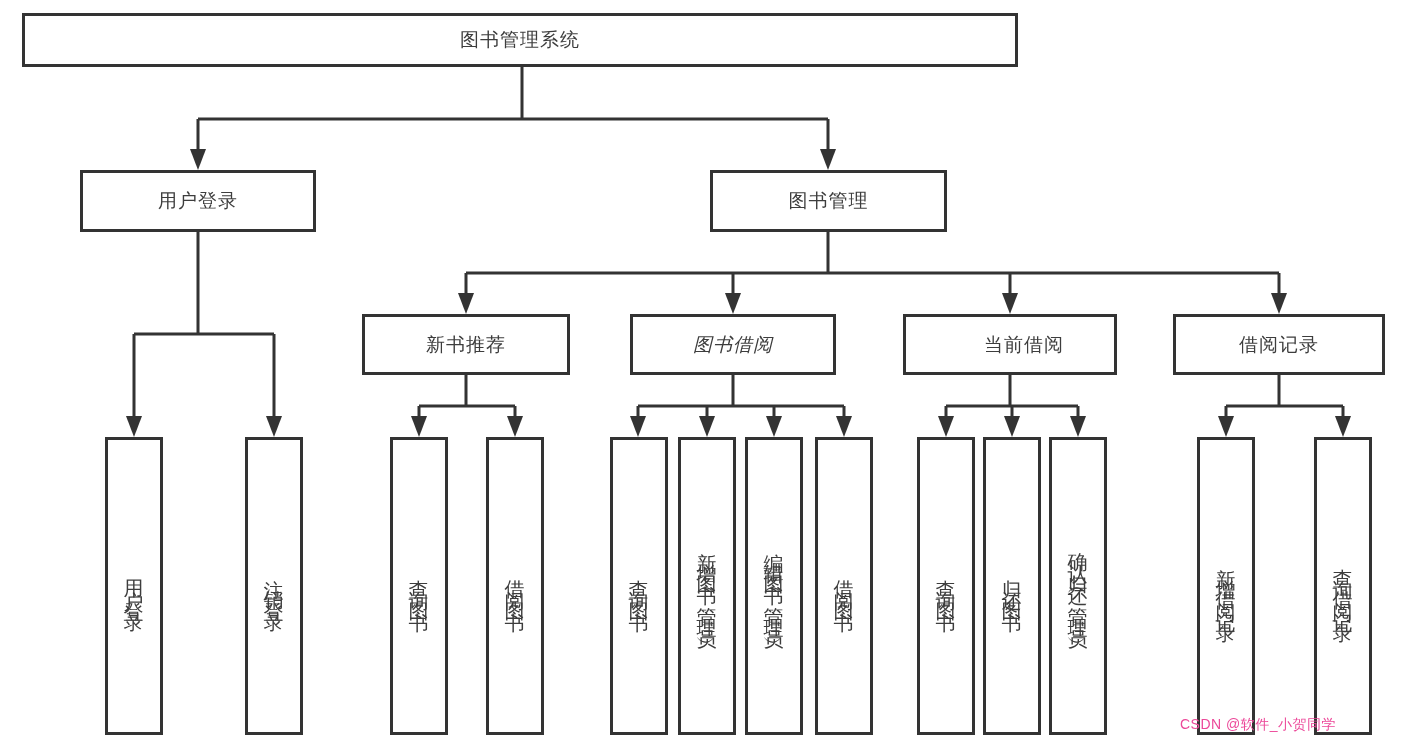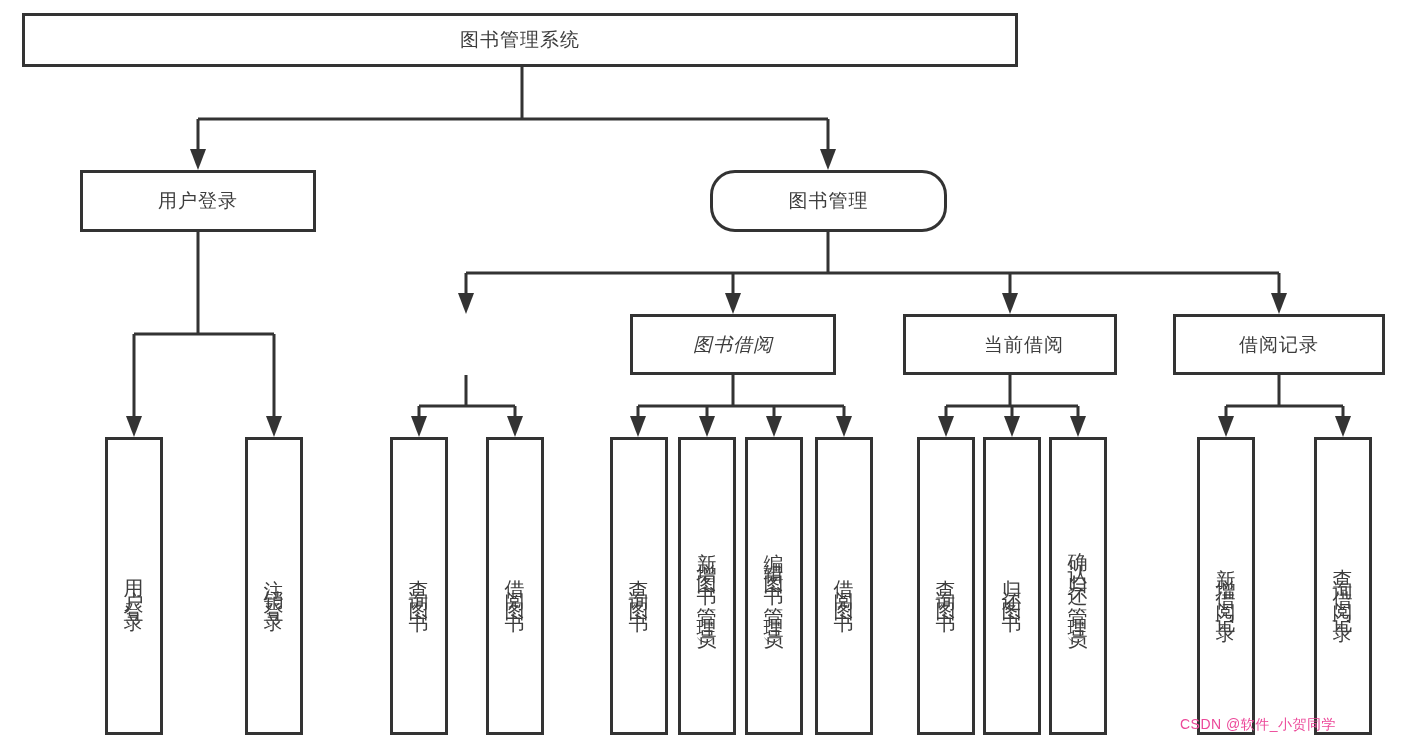"图书管理" div.hnode { border-radius: 25px -> none }
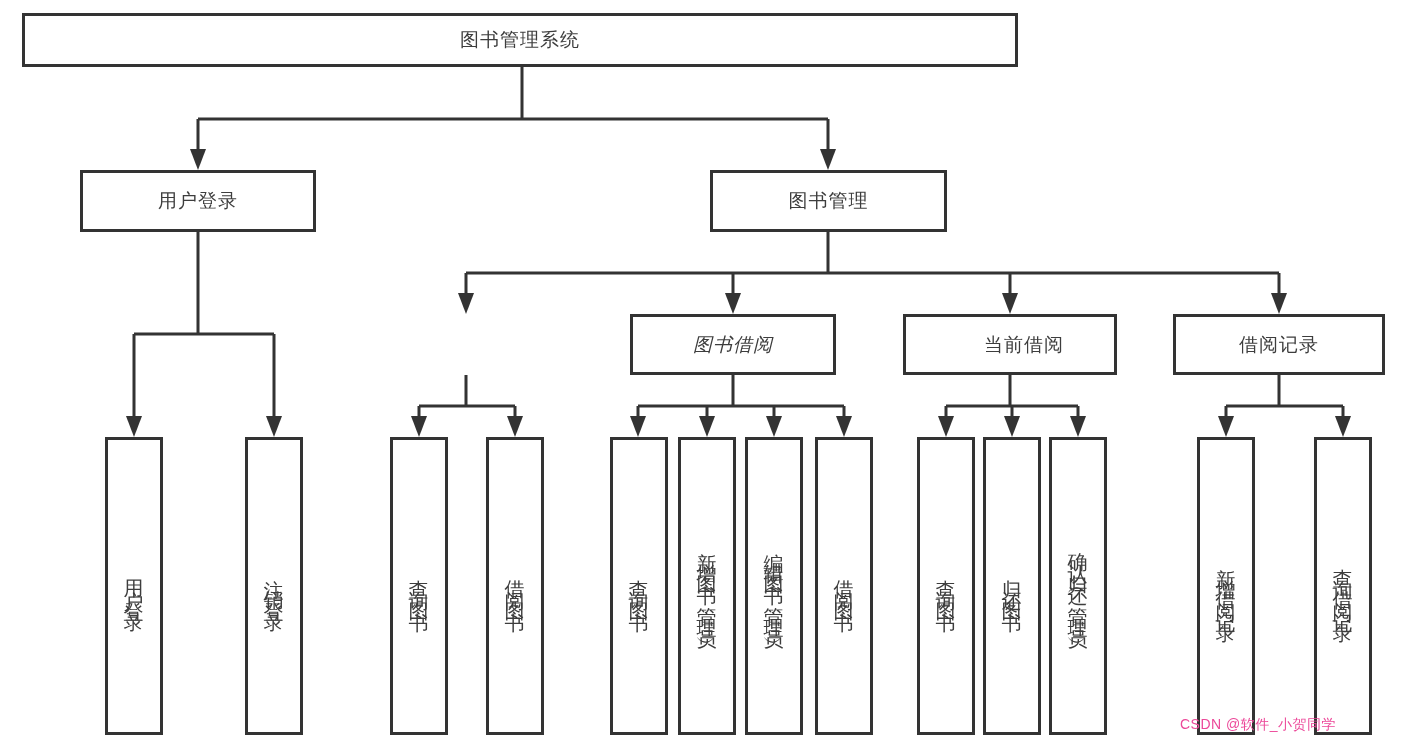"新书推荐" div.hnode { html: none -> <div>新书推荐</div> }
